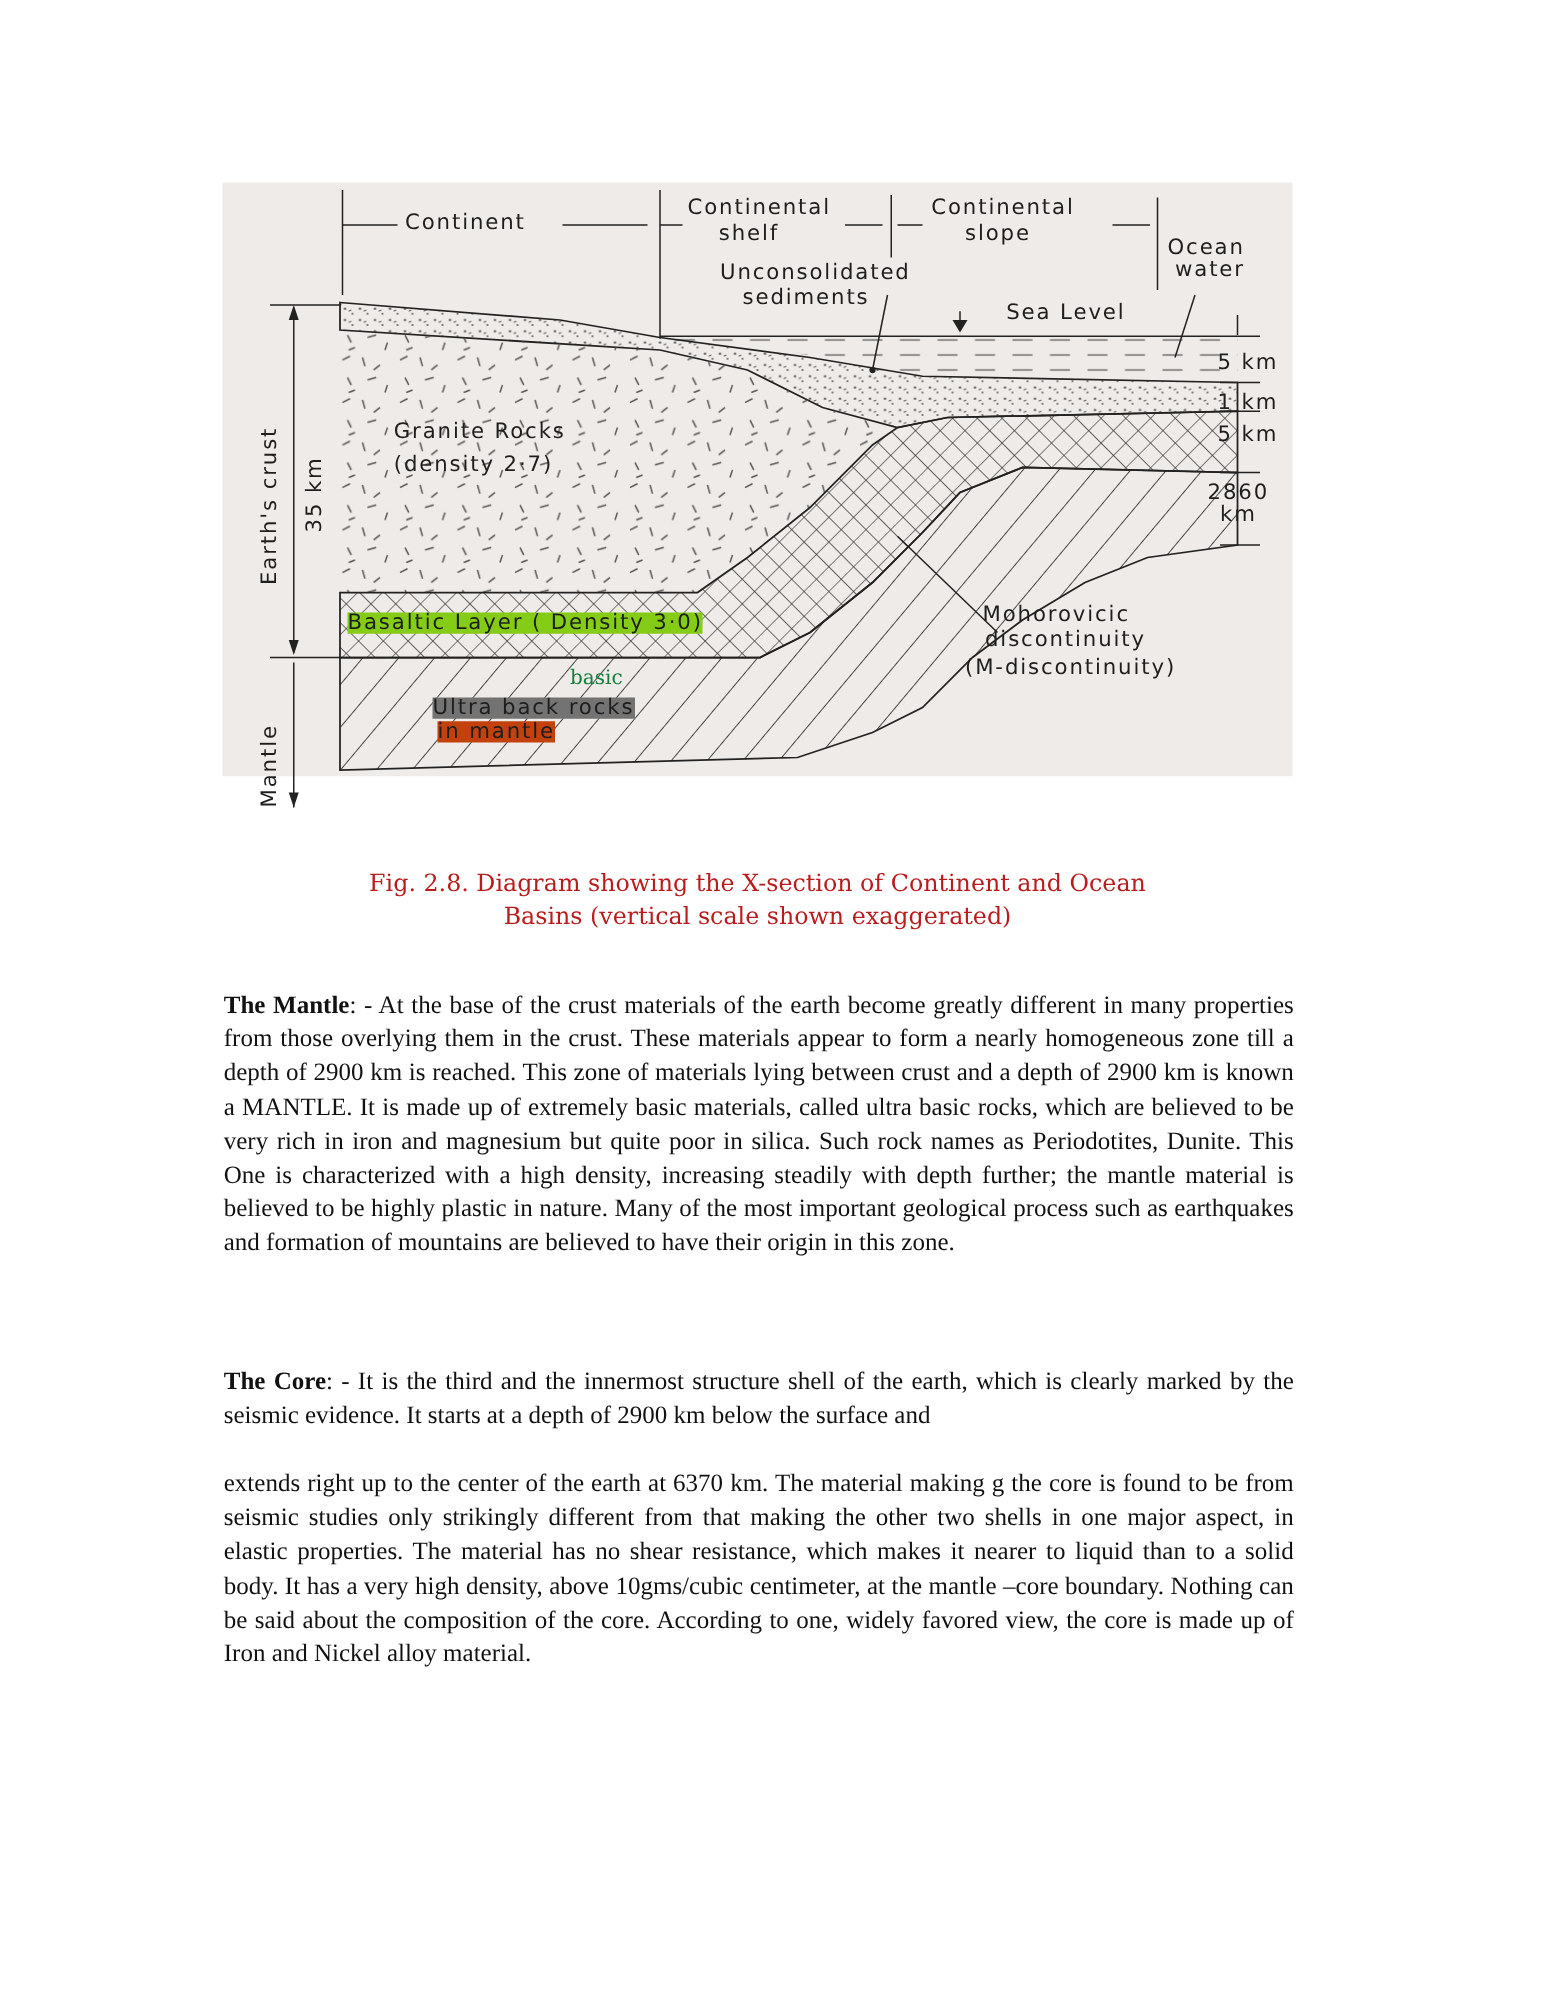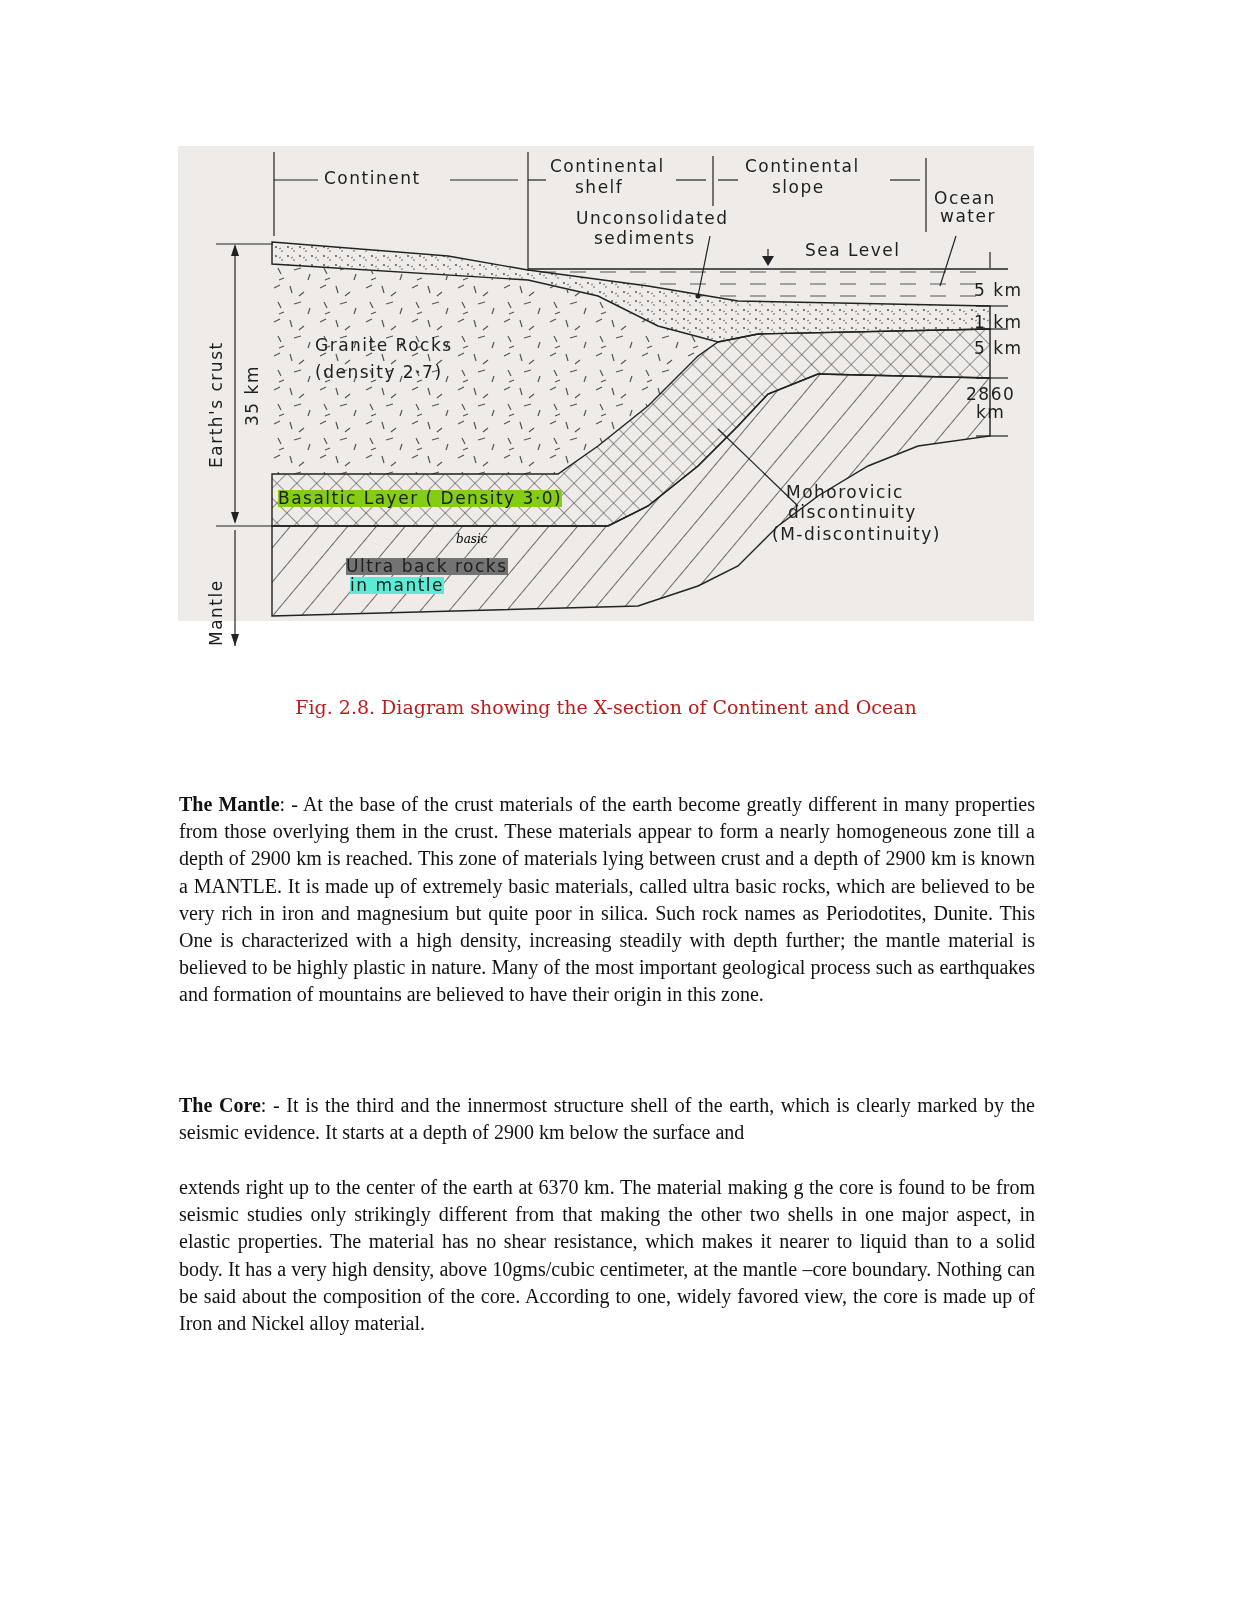"basic" .hand { color: #000000 -> #15803d; font-size: 12px -> 16px; font-style: italic -> none }
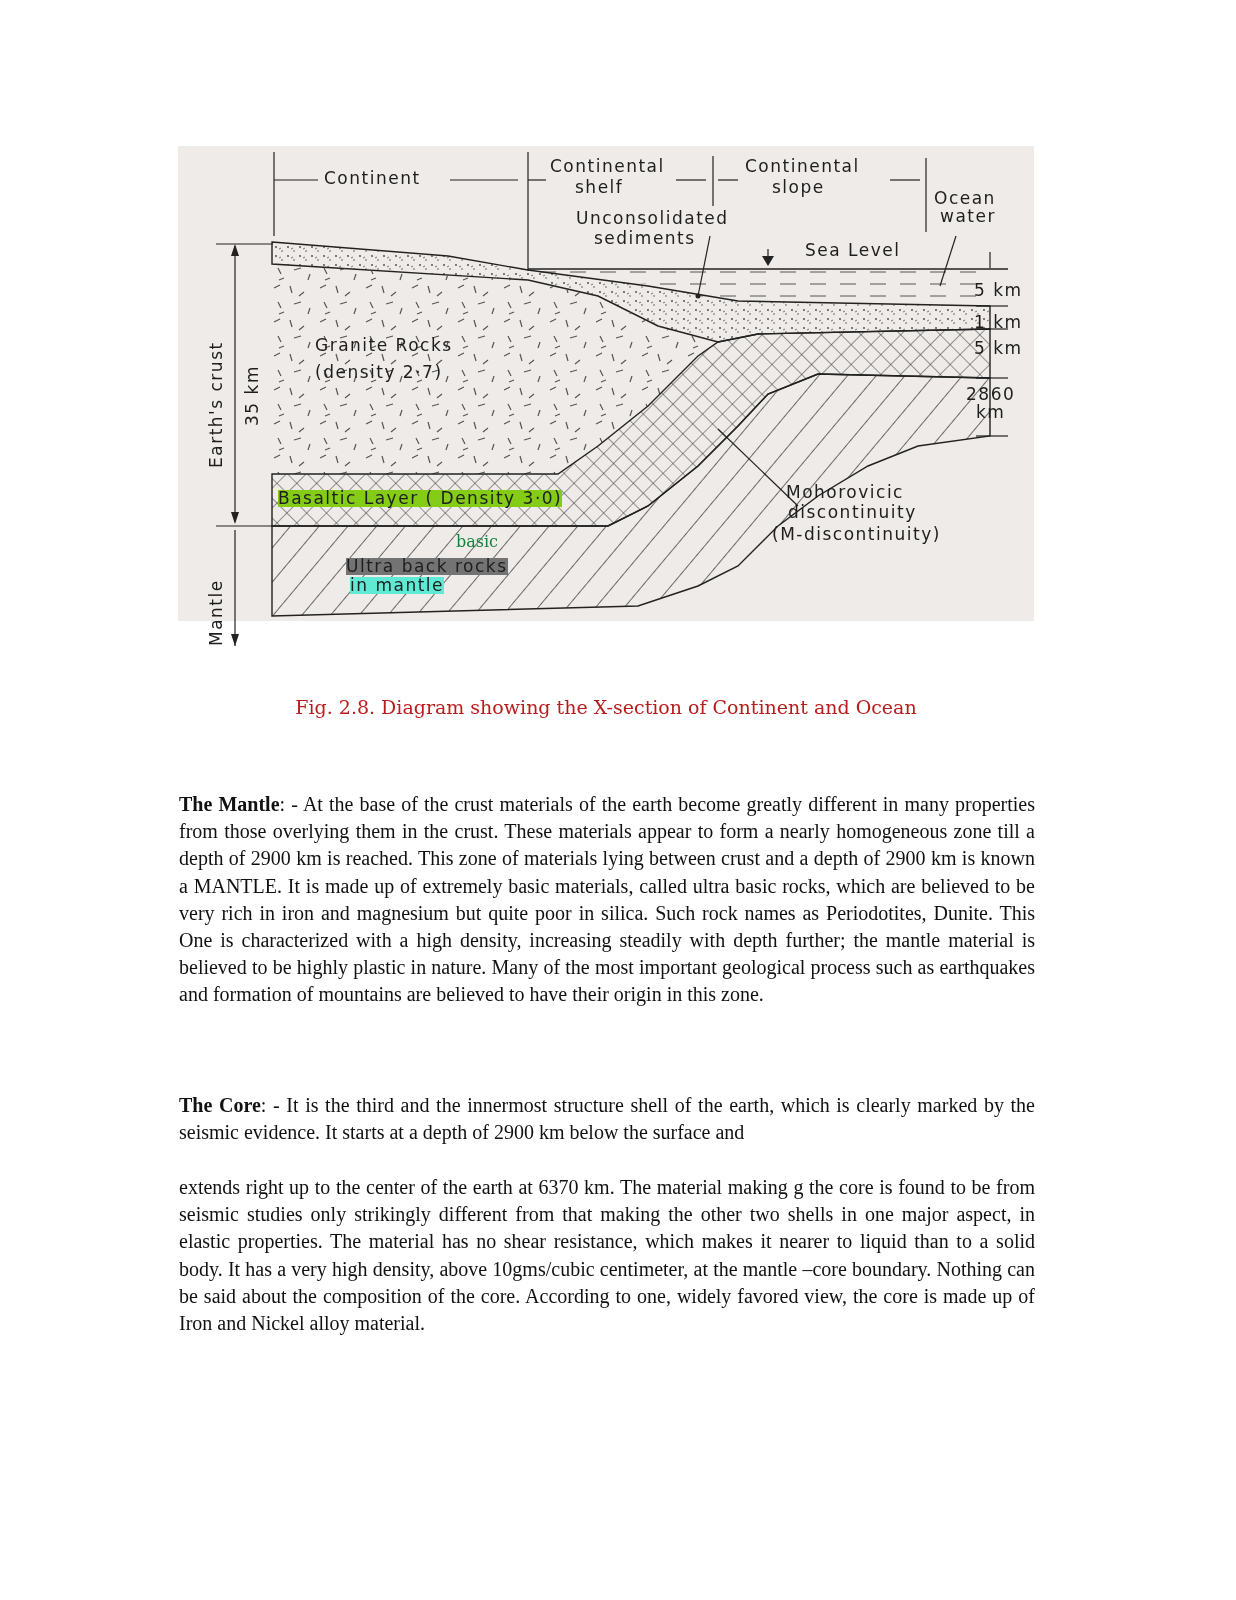"in mantle" span.diag-label { background: #5eead4 -> #c2410c }
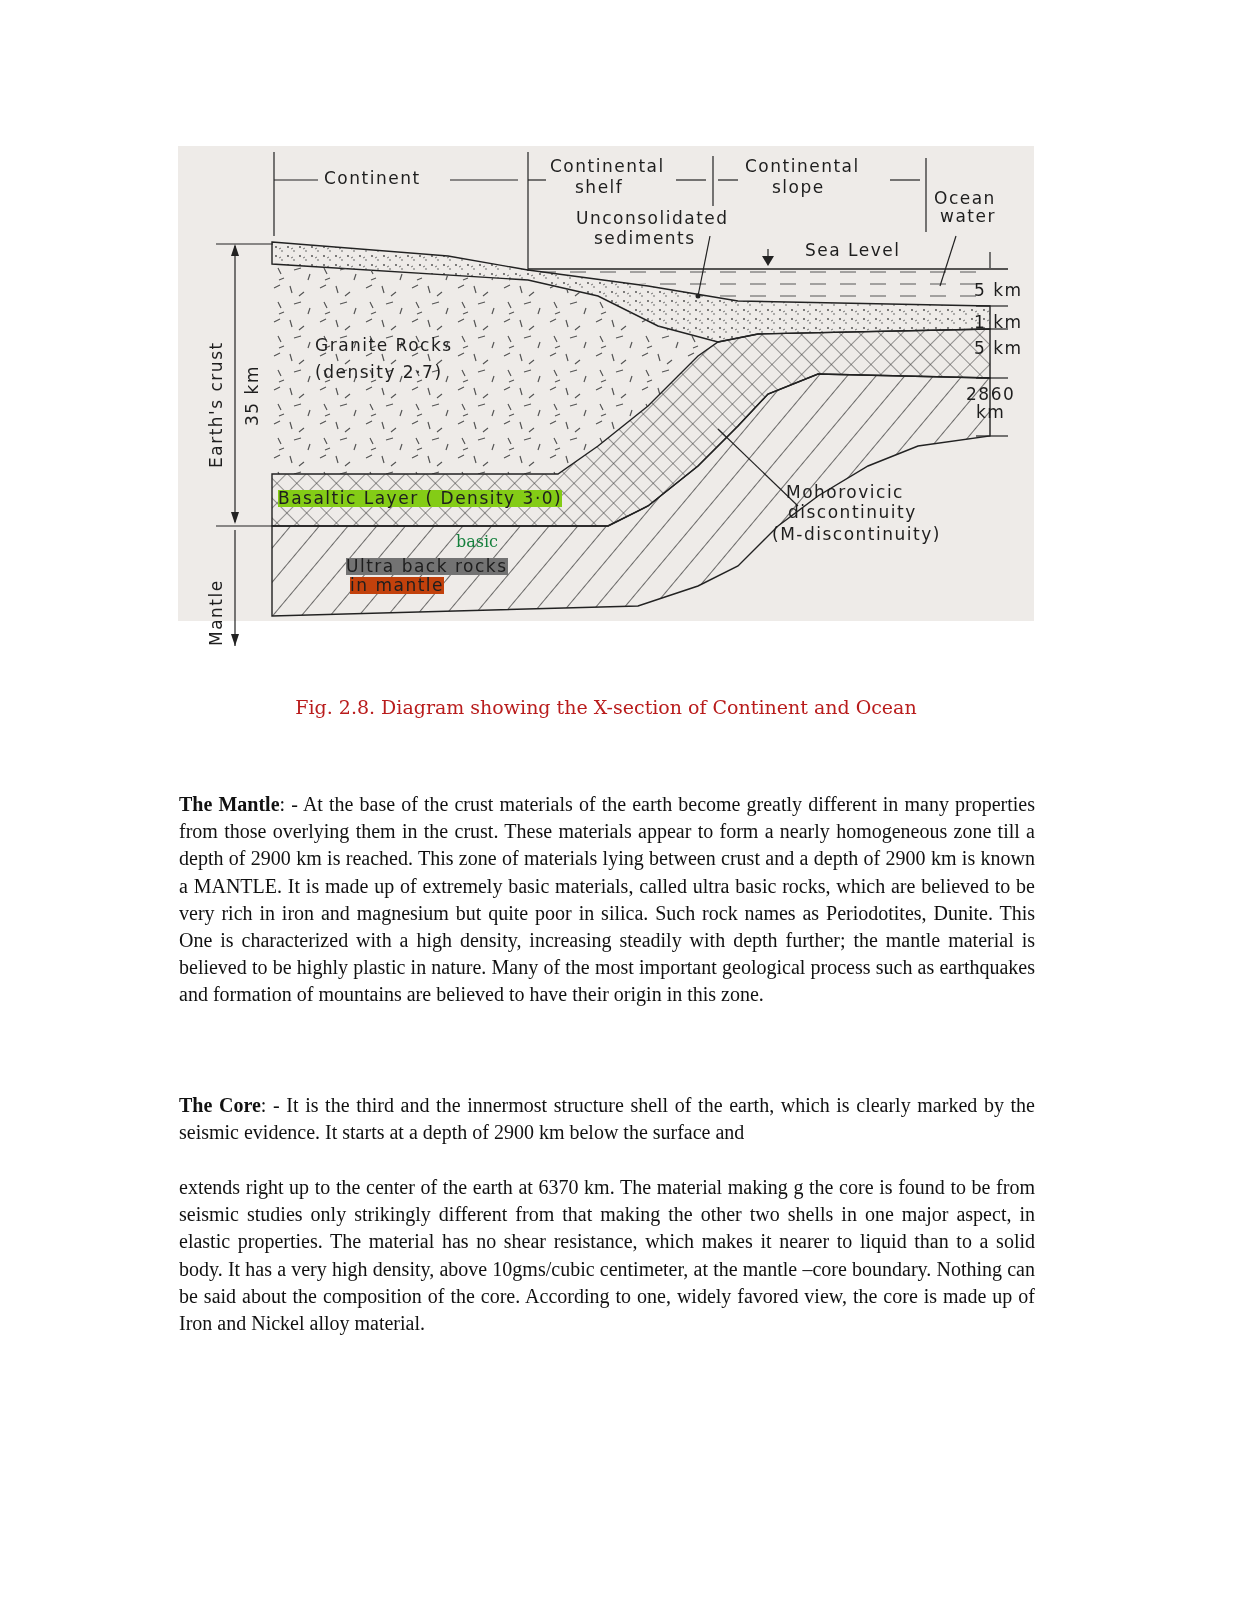"Basins (vertical scale shown" div.caption { html: none -> <div>Basins (vertical scale shown exaggerated)</div> }
